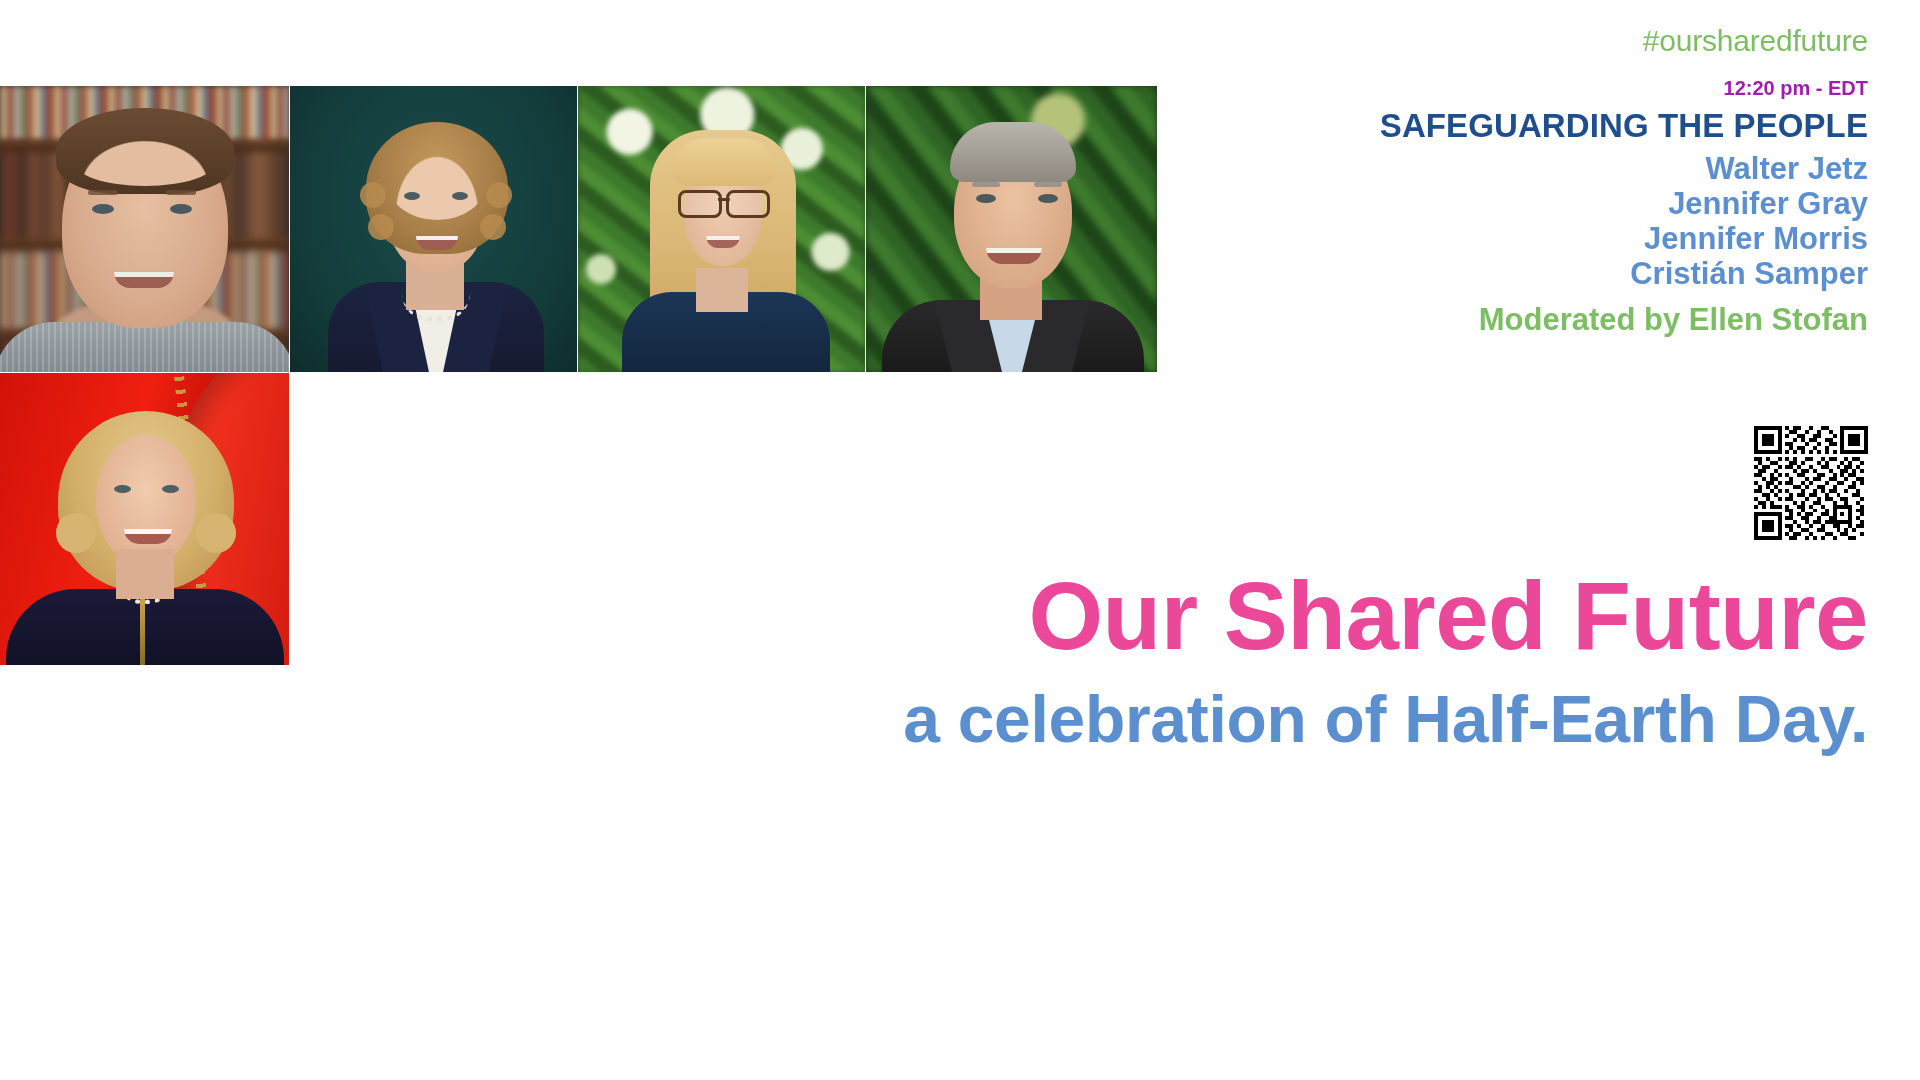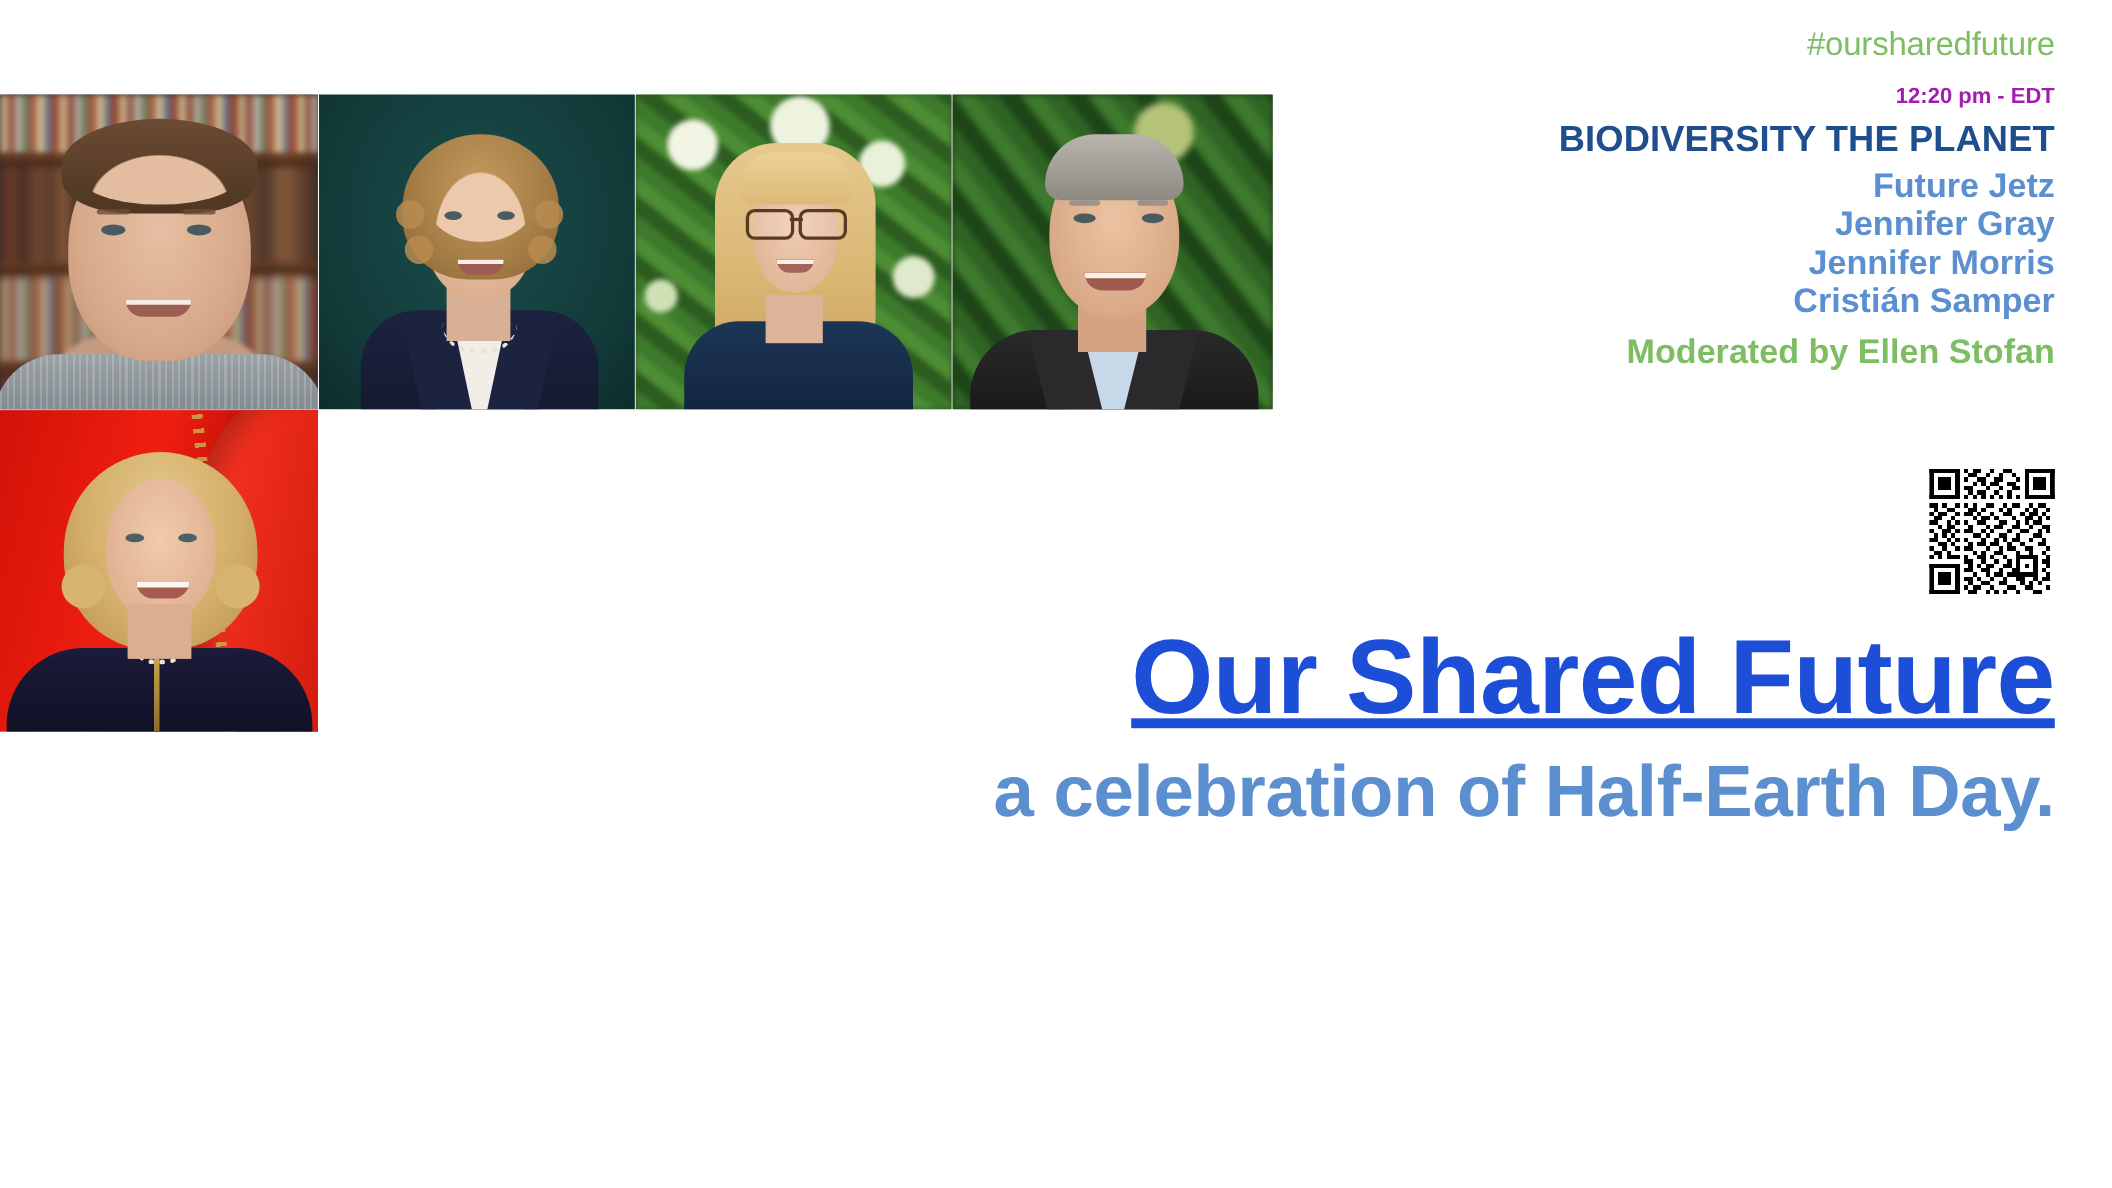"BIODIVERSITY THE PLANET" div { text: BIODIVERSITY THE PLANET -> SAFEGUARDING THE PEOPLE }
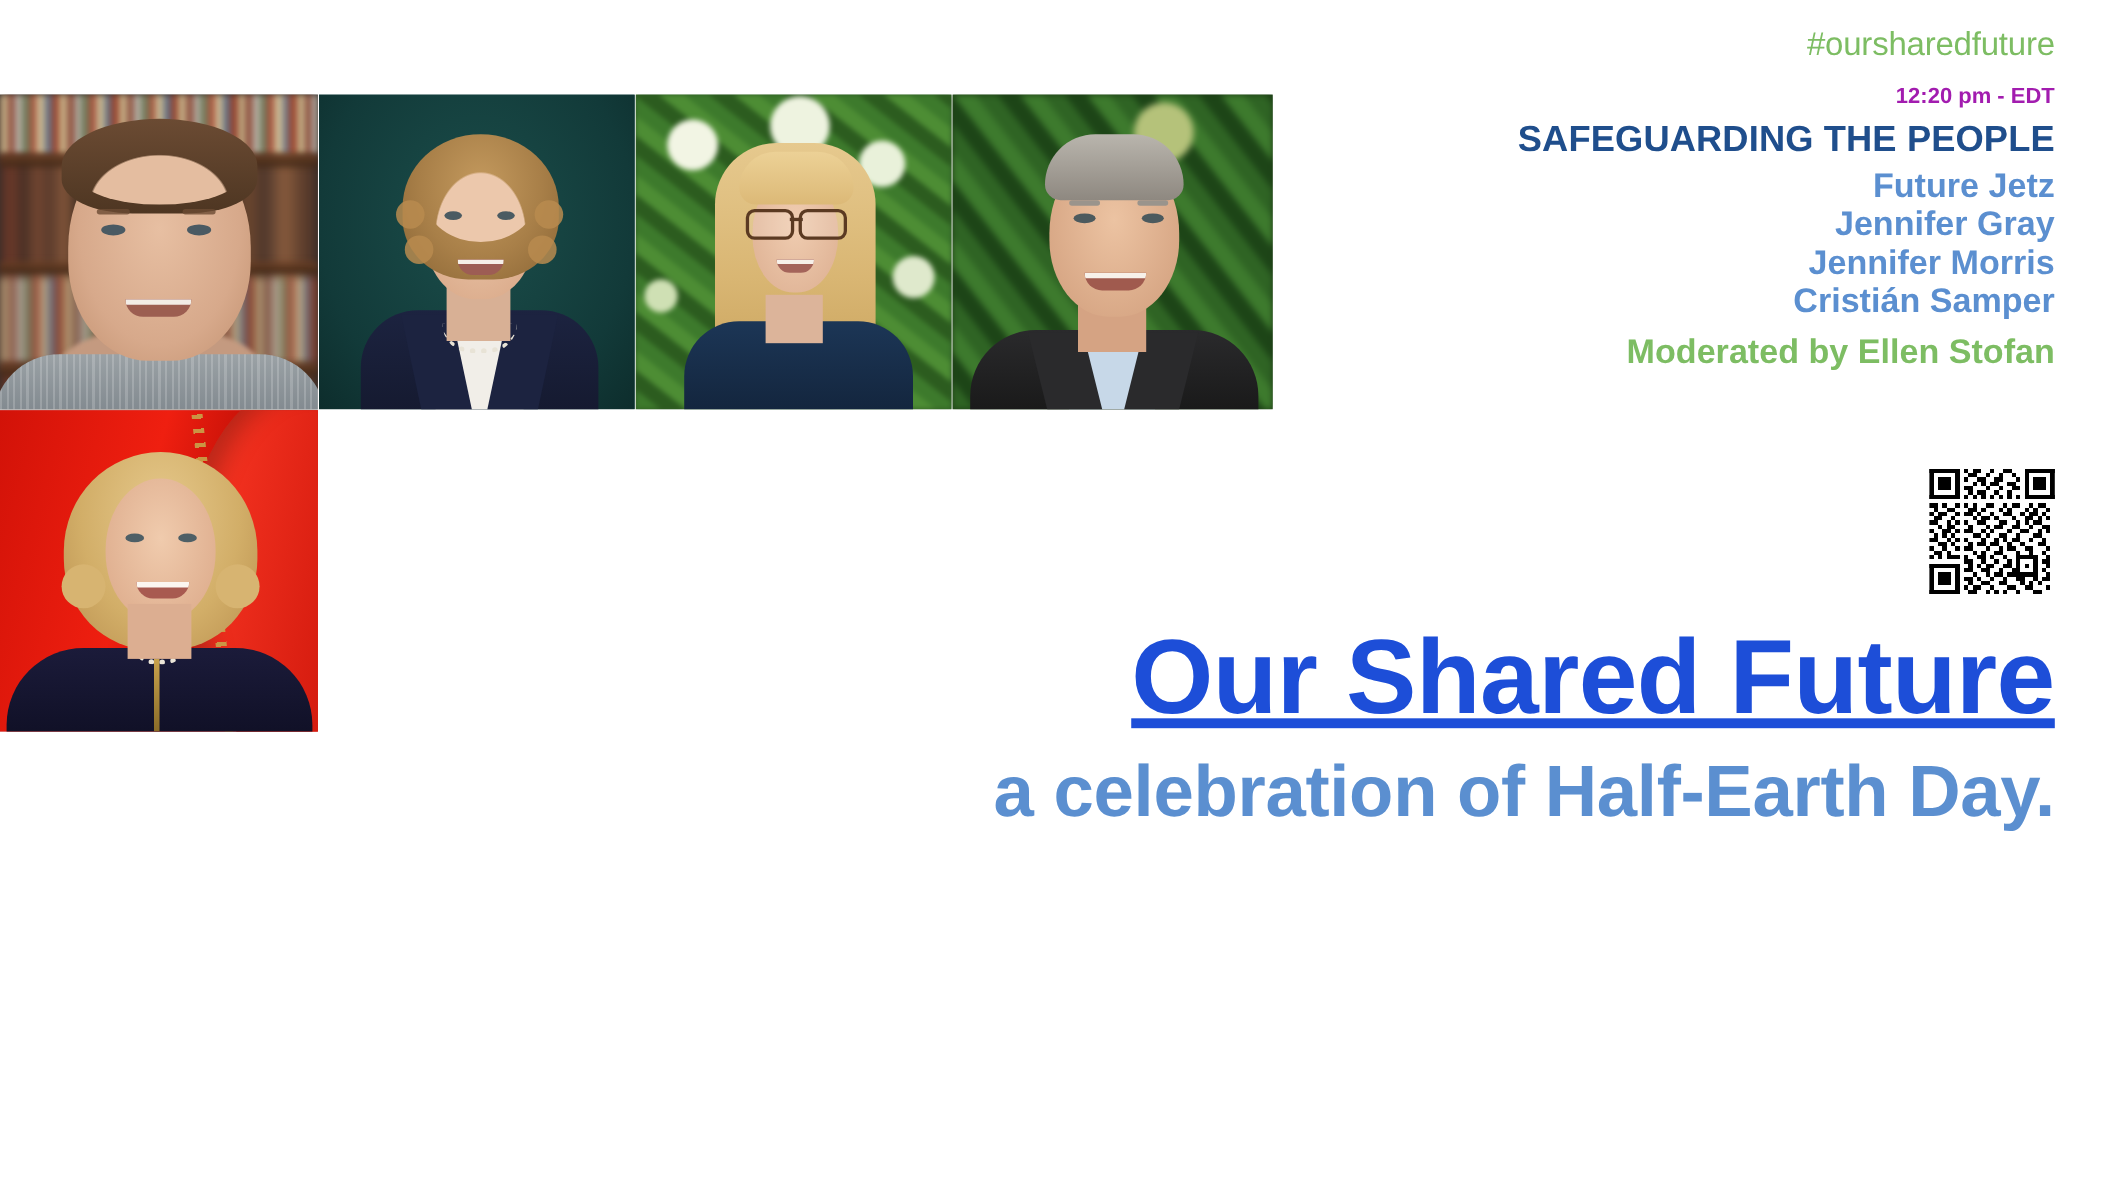"Future Jetz" div.speaker-name { text: Future -> Walter }
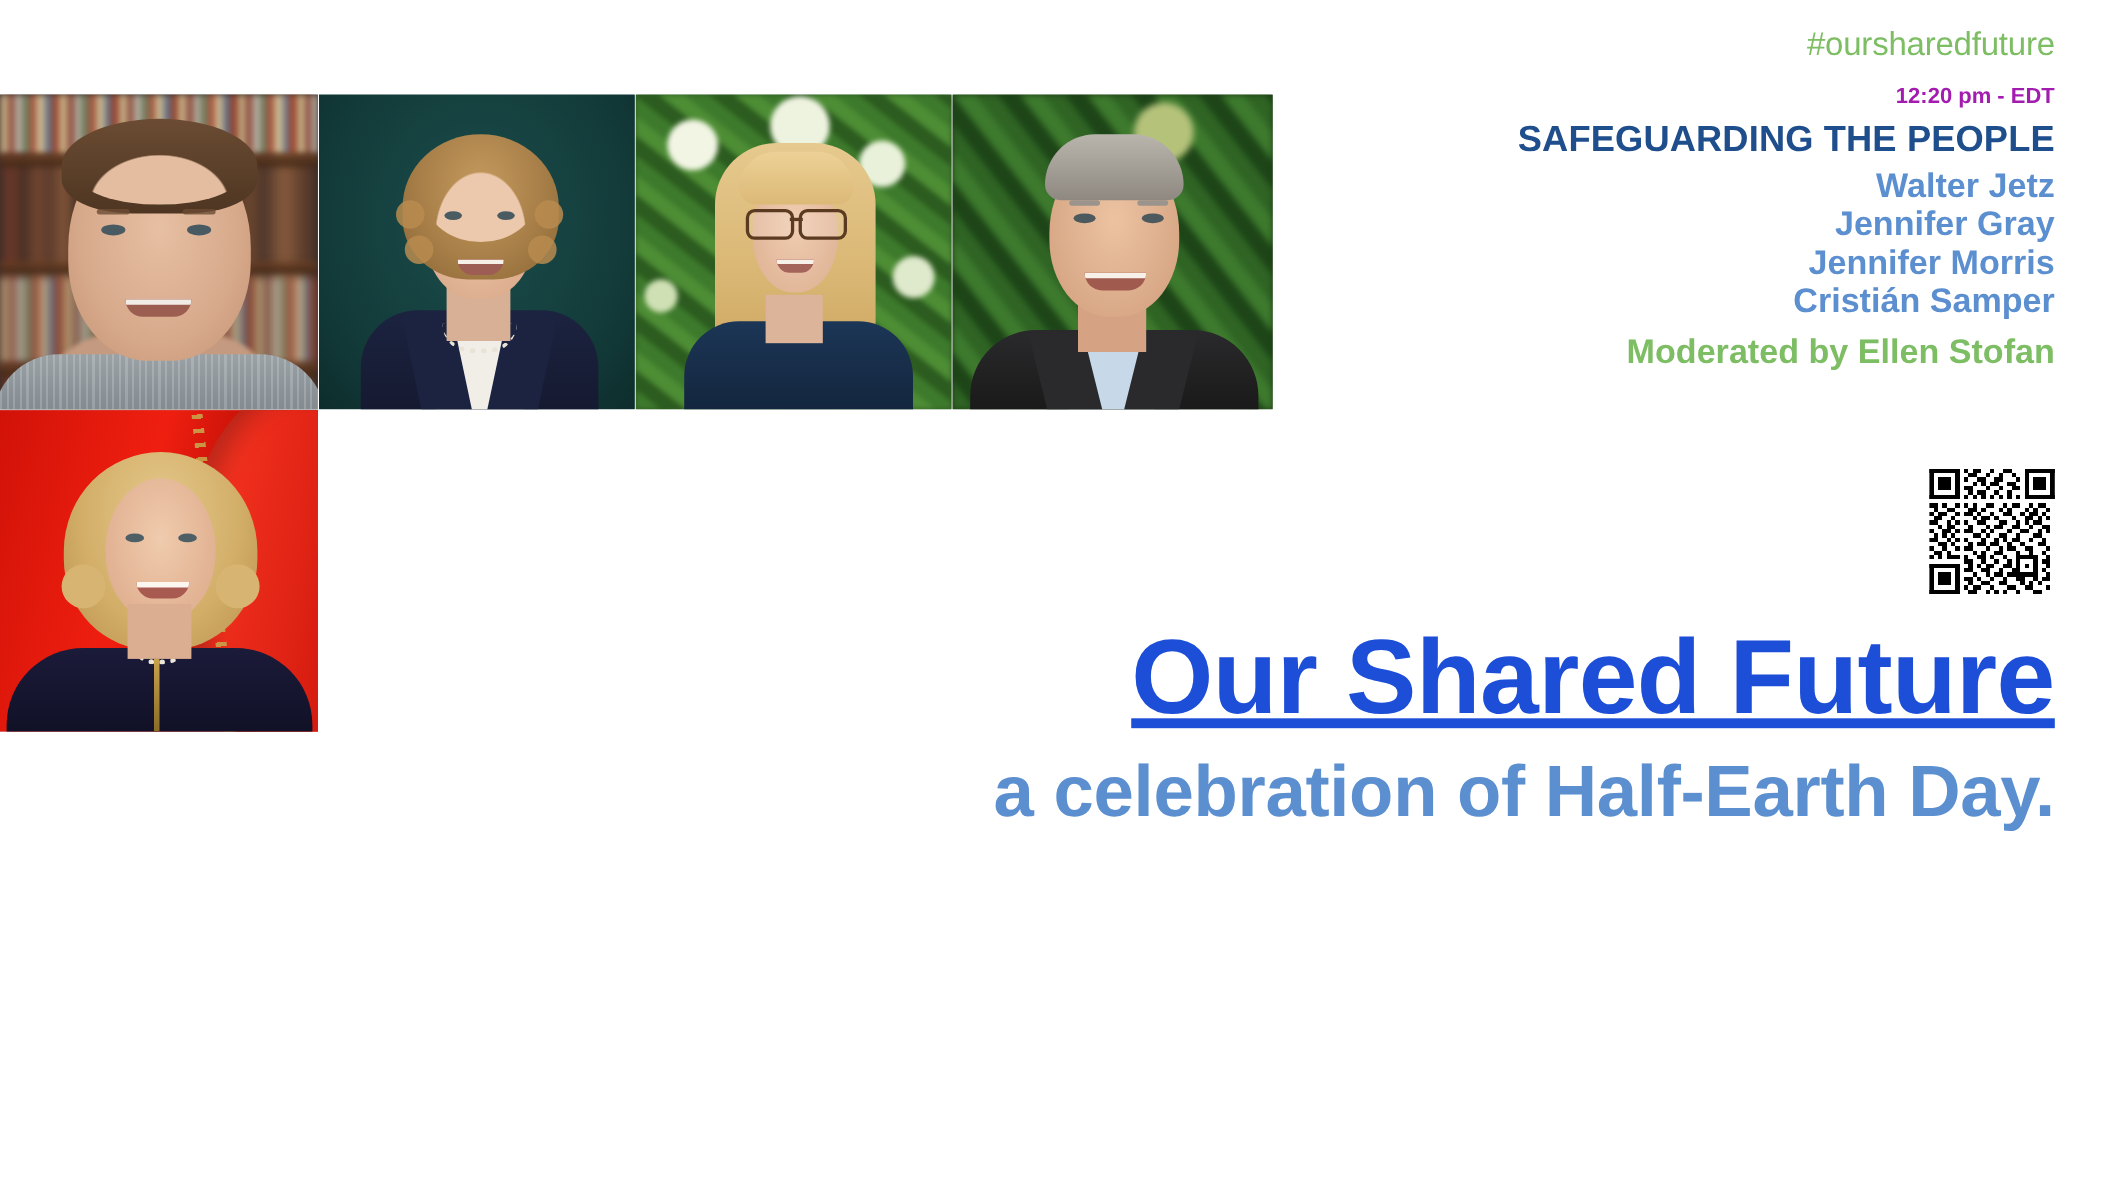"Our Shared Future" #headline { color: #1d4ed8 -> #ec4899; text-decoration: underline -> none }
